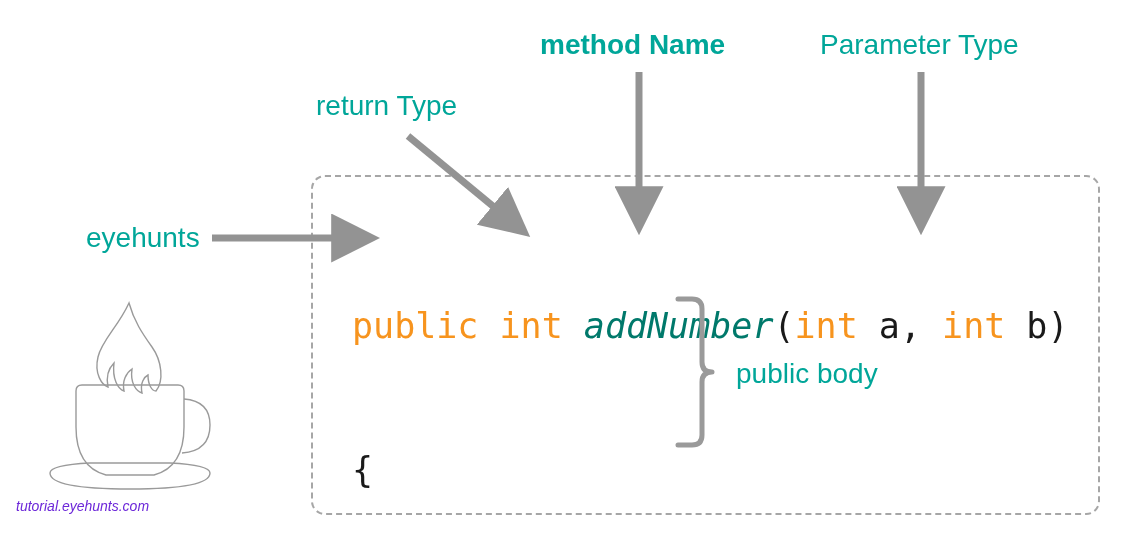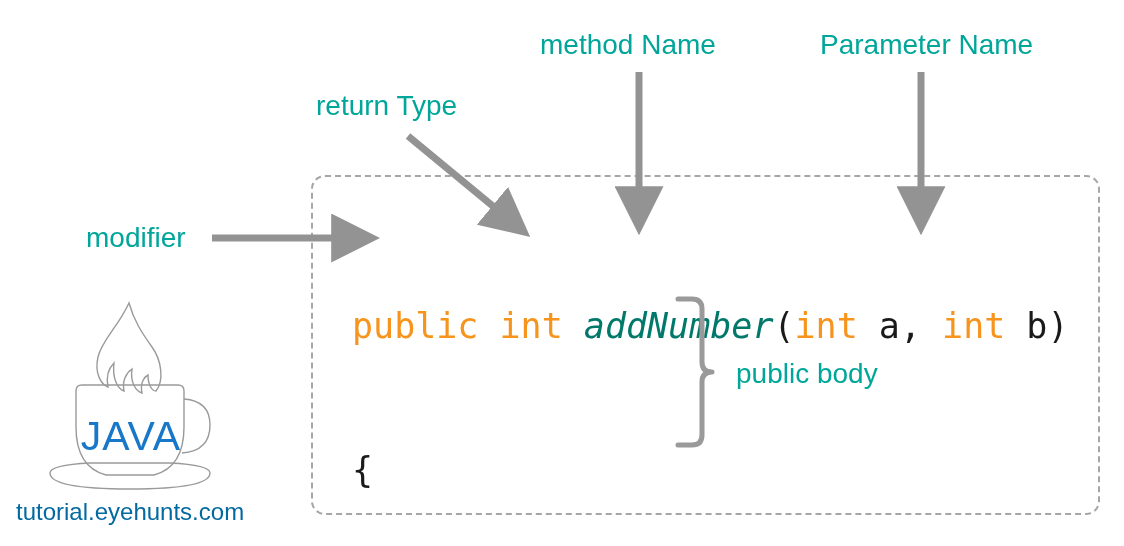"method Name" #lbl-method-name { font-weight: none -> bold }
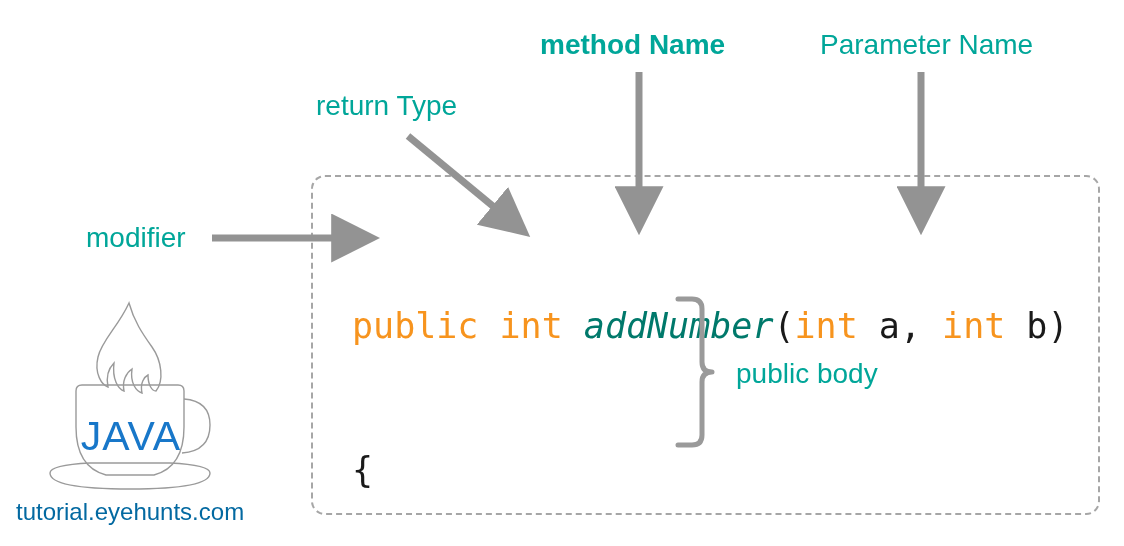"Parameter Name" div.label { text: Name -> Type }
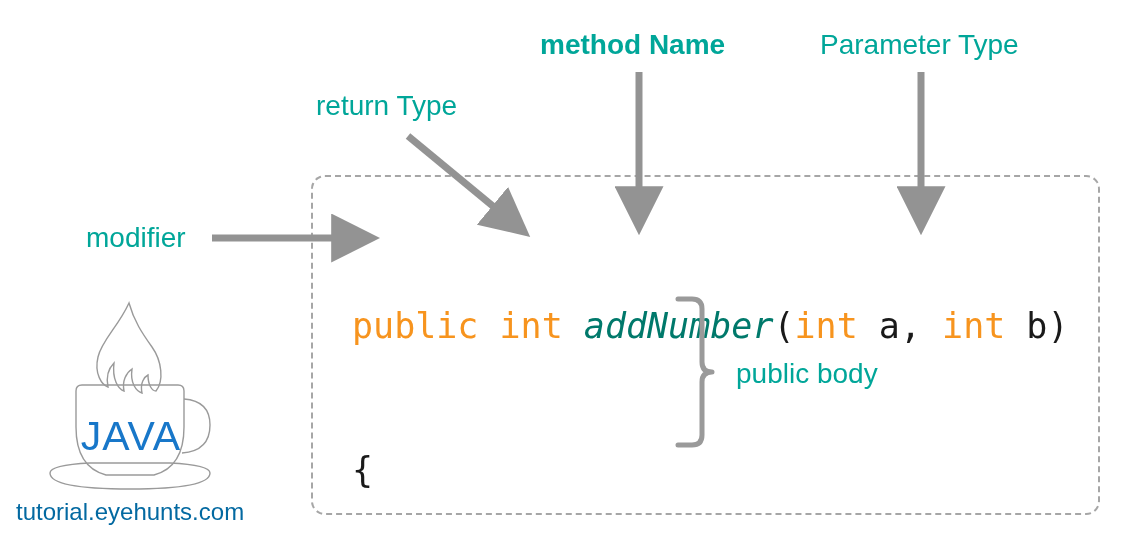"modifier" div.label { text: modifier -> eyehunts }
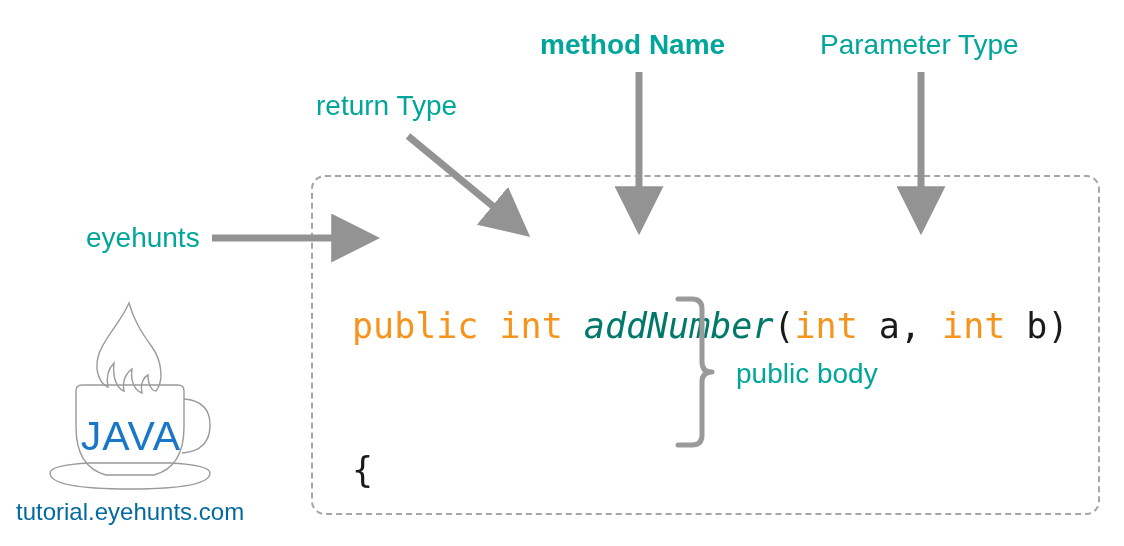"JAVA" div.java-word { html: <div>JAVA</div> -> none }
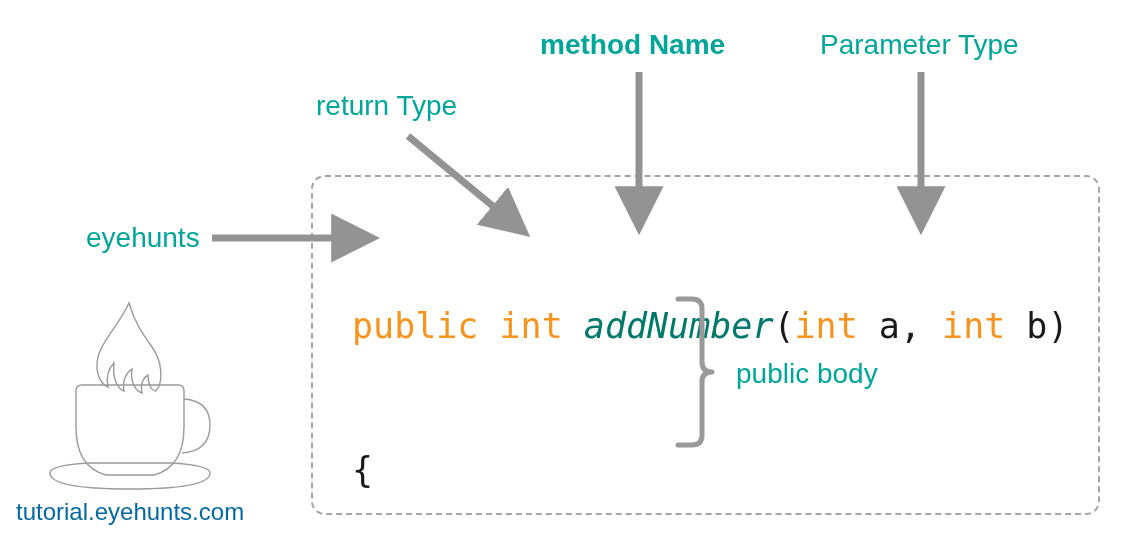"tutorial.eyehunts.com" #footer-url { color: #0369a1 -> #6d28d9; font-size: 24px -> 14px; font-style: none -> italic }
